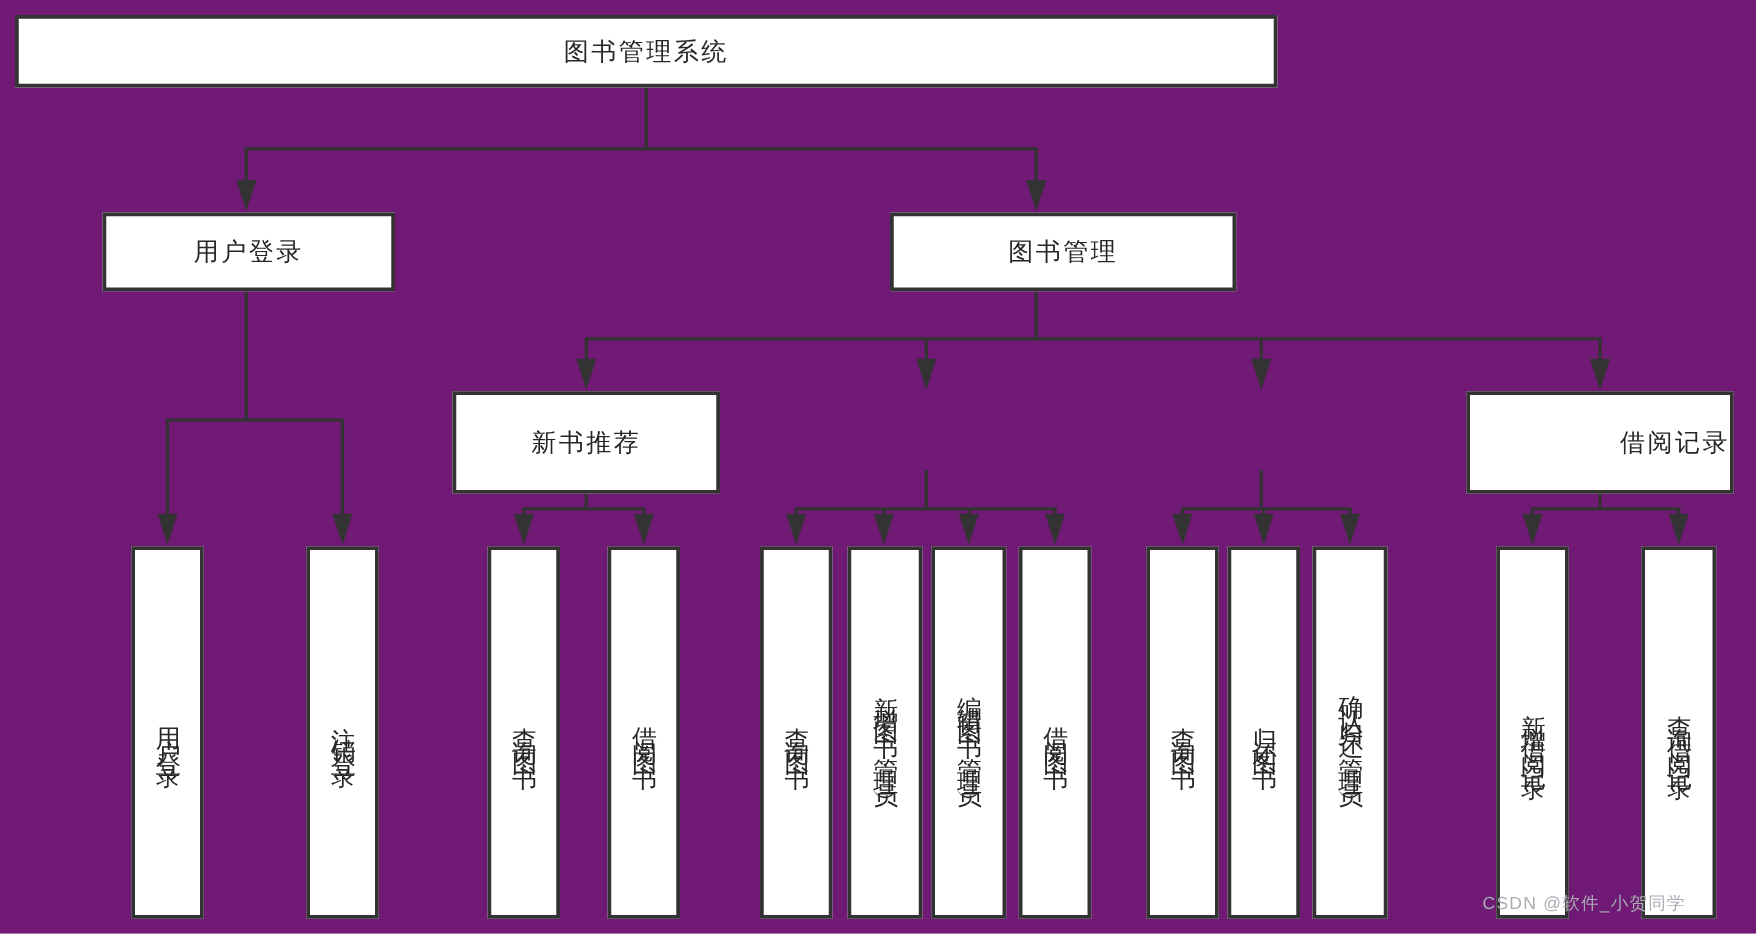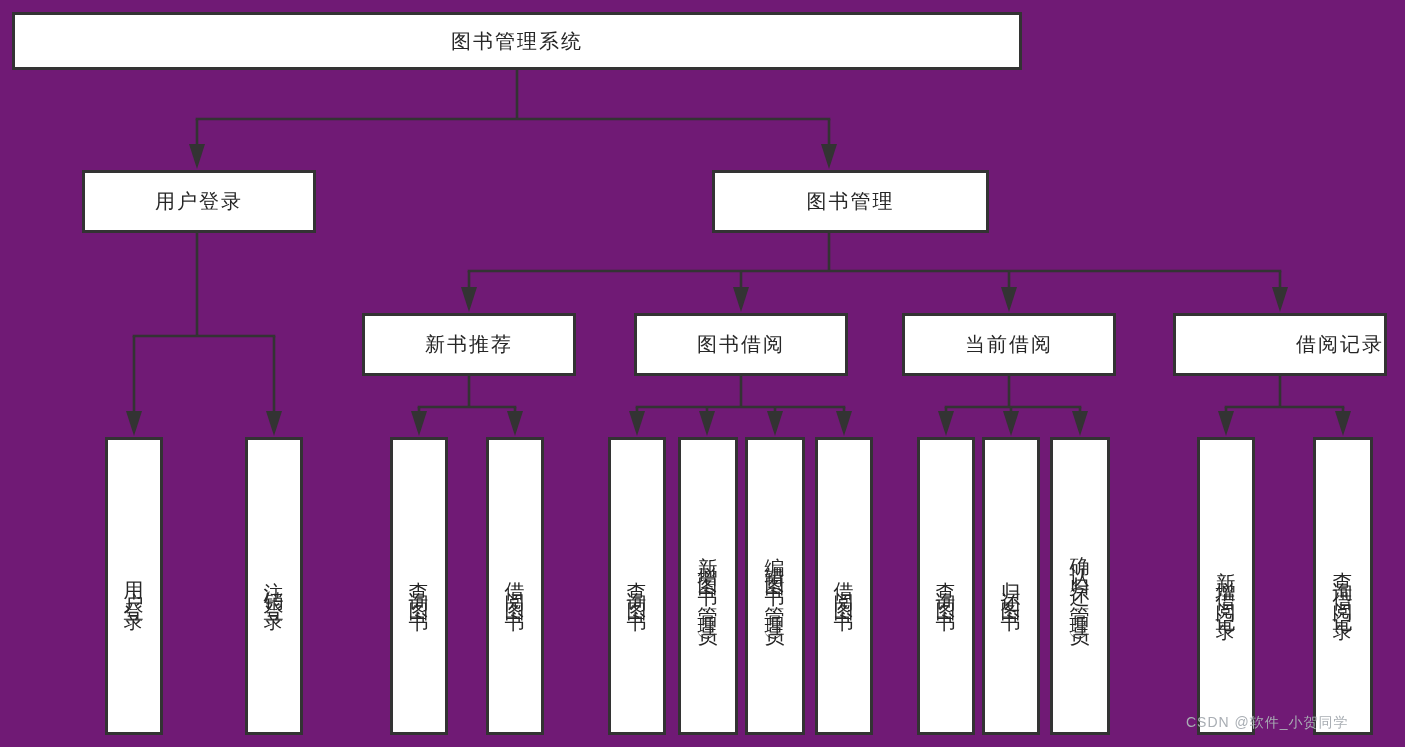"新书推荐" .lvl3 { height: 63px -> 82px }
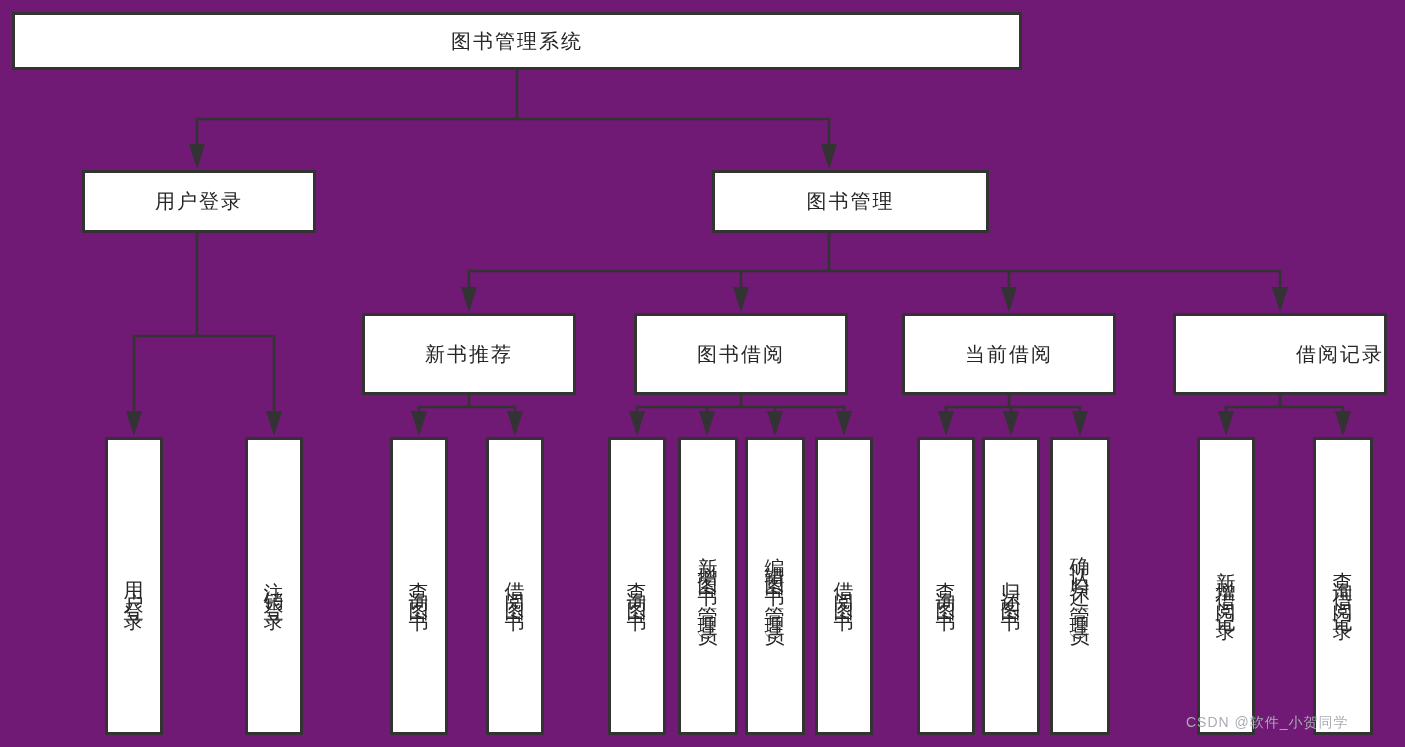"图书借阅" div.node { html: <div> <span>图书借阅</span> </div> -> none }
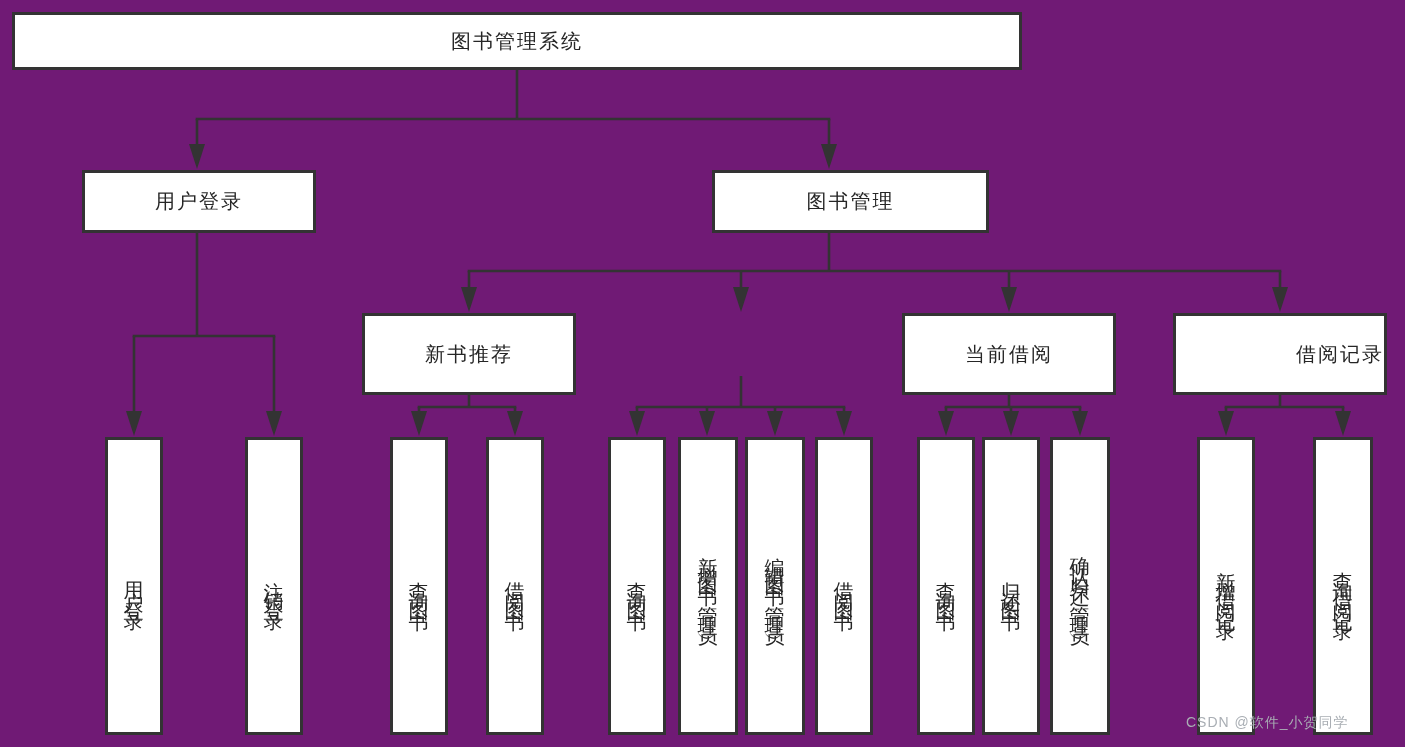"当前借阅" div.node { html: <div> <span>当前借阅</span> </div> -> none }
